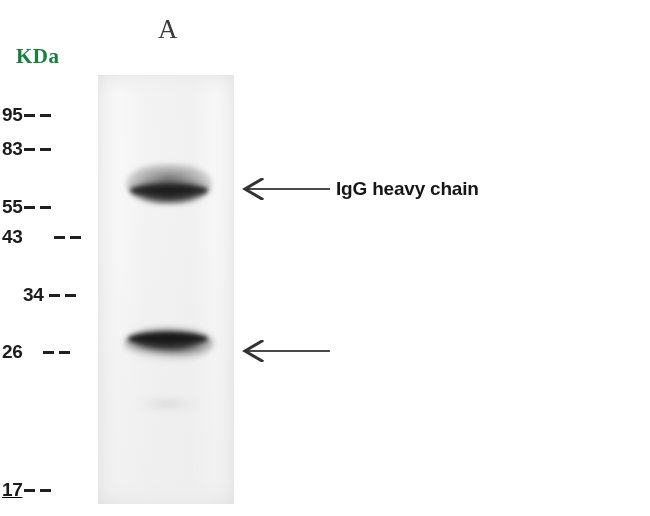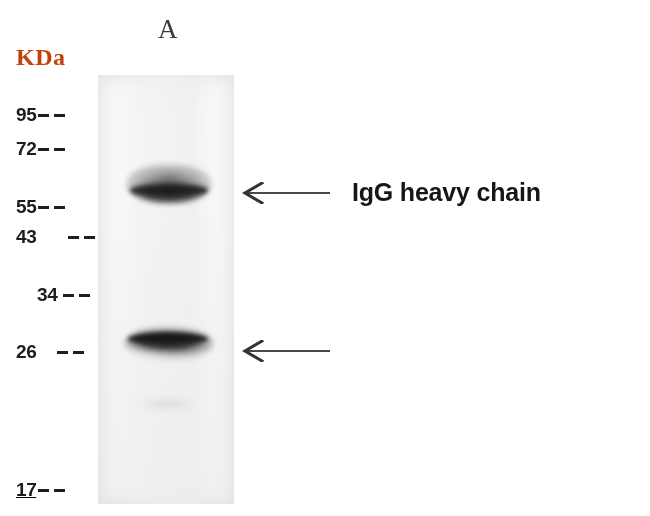"KDa" .kda-caption { color: #c2410c -> #15803d; font-size: 24px -> 21px }
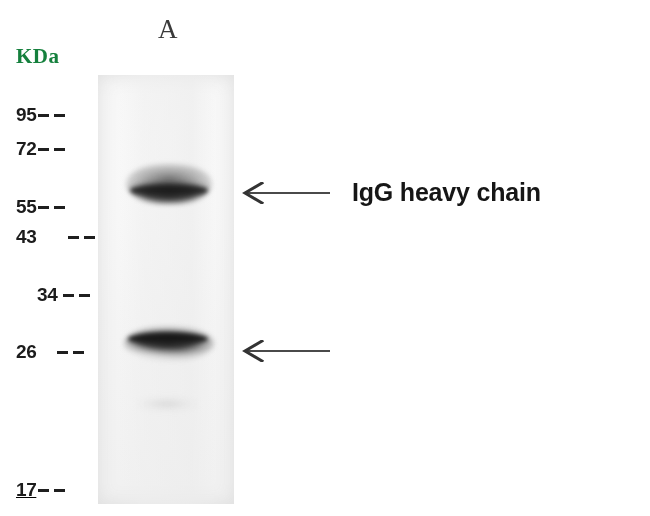"95" .marker { left: 16px -> 2px }
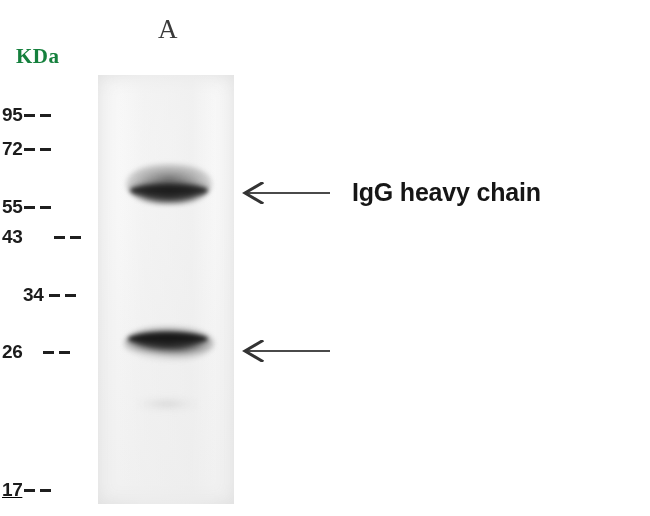"72" span.marker-value { text: 72 -> 83 }
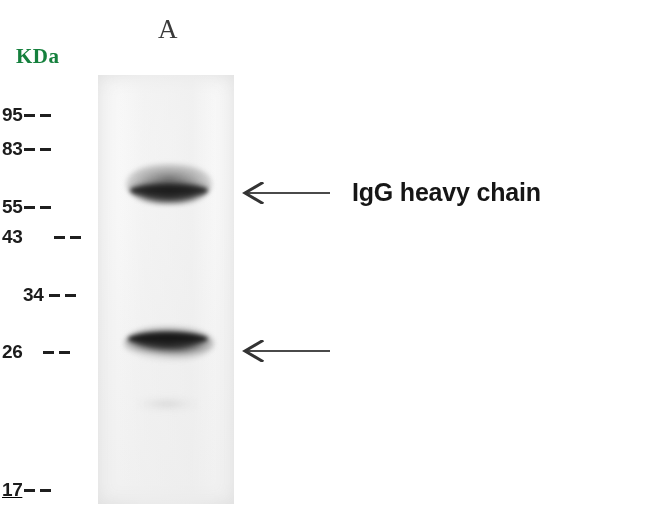"IgG heavy chain" .annotation-label { font-size: 25px -> 19px; margin-left: 20px -> 4px }
